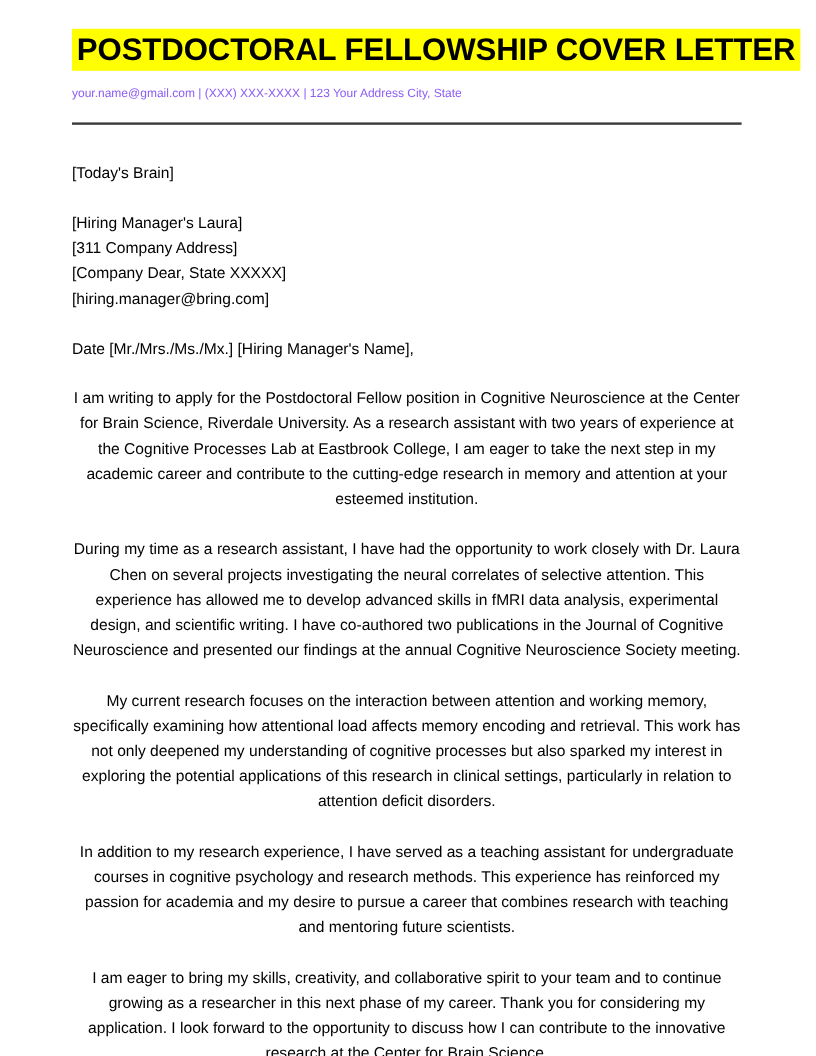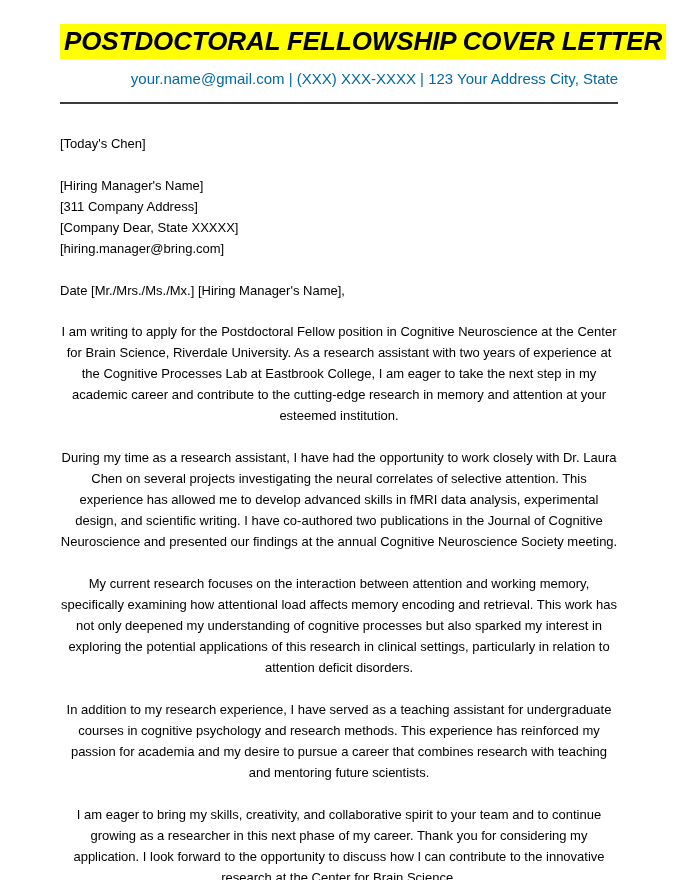"POSTDOCTORAL FELLOWSHIP COVER LETTER" .letter-title .hl { font-style: italic -> none }
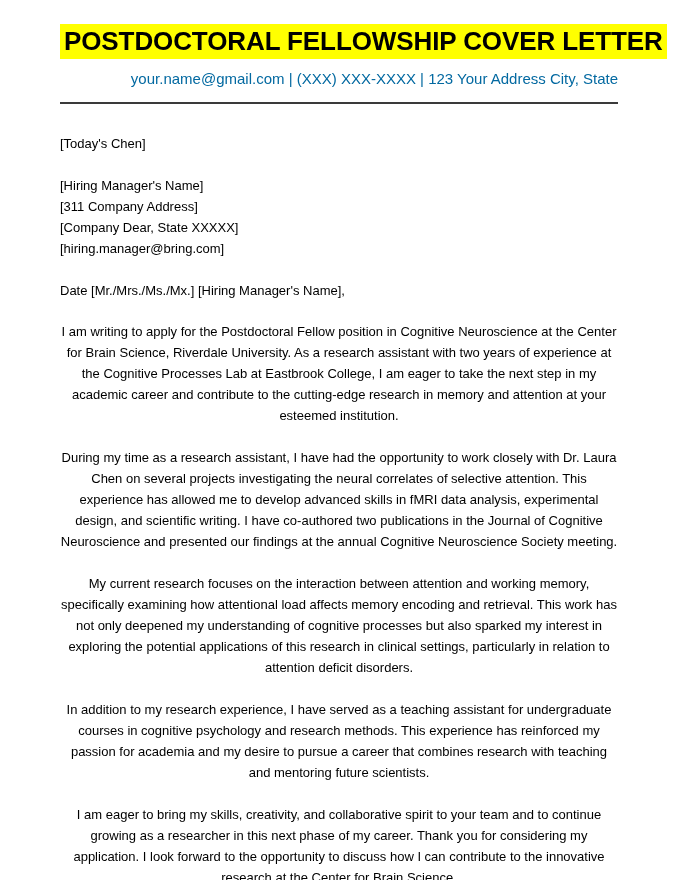"your.name@gmail.com | (XXX) XXX-XXXX |" .contact-line { color: #0369a1 -> #8b5cf6; font-size: 15px -> 10px; text-align: right -> left }
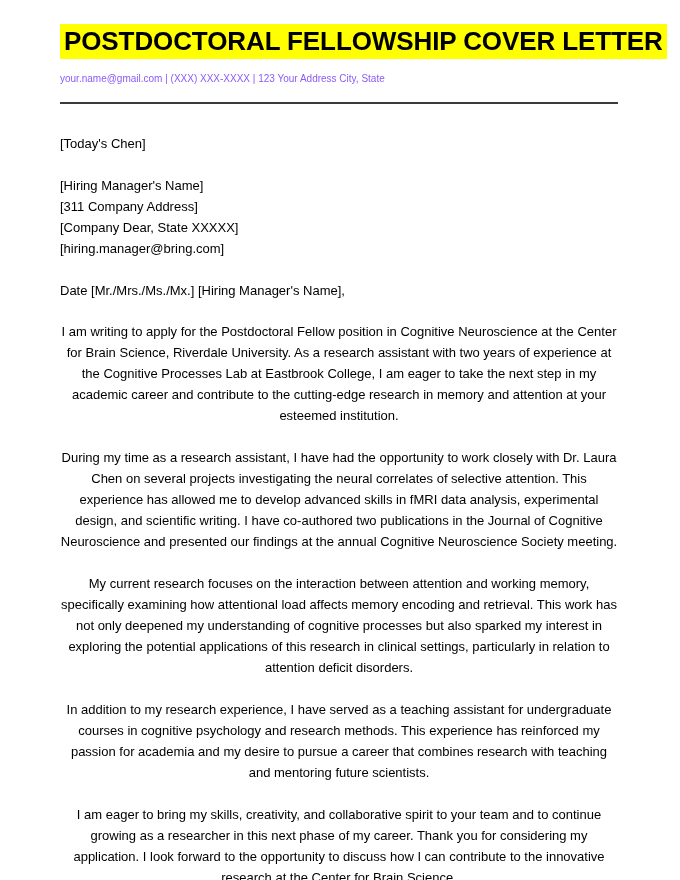"[Today's Chen]" p.date-block { text: Chen -> Brain }
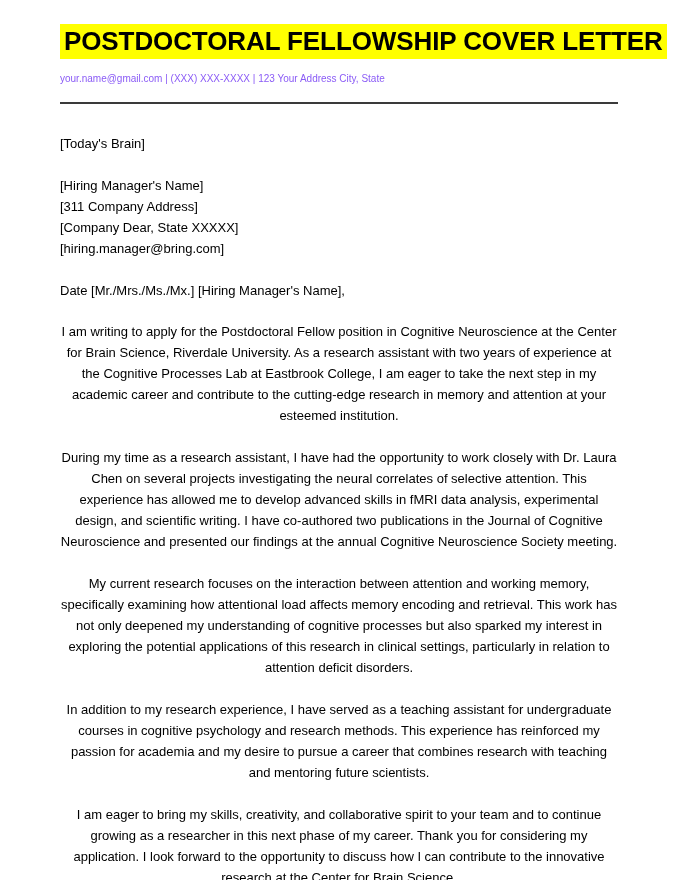"[Hiring Manager's Name]" span.line { text: Name -> Laura }
